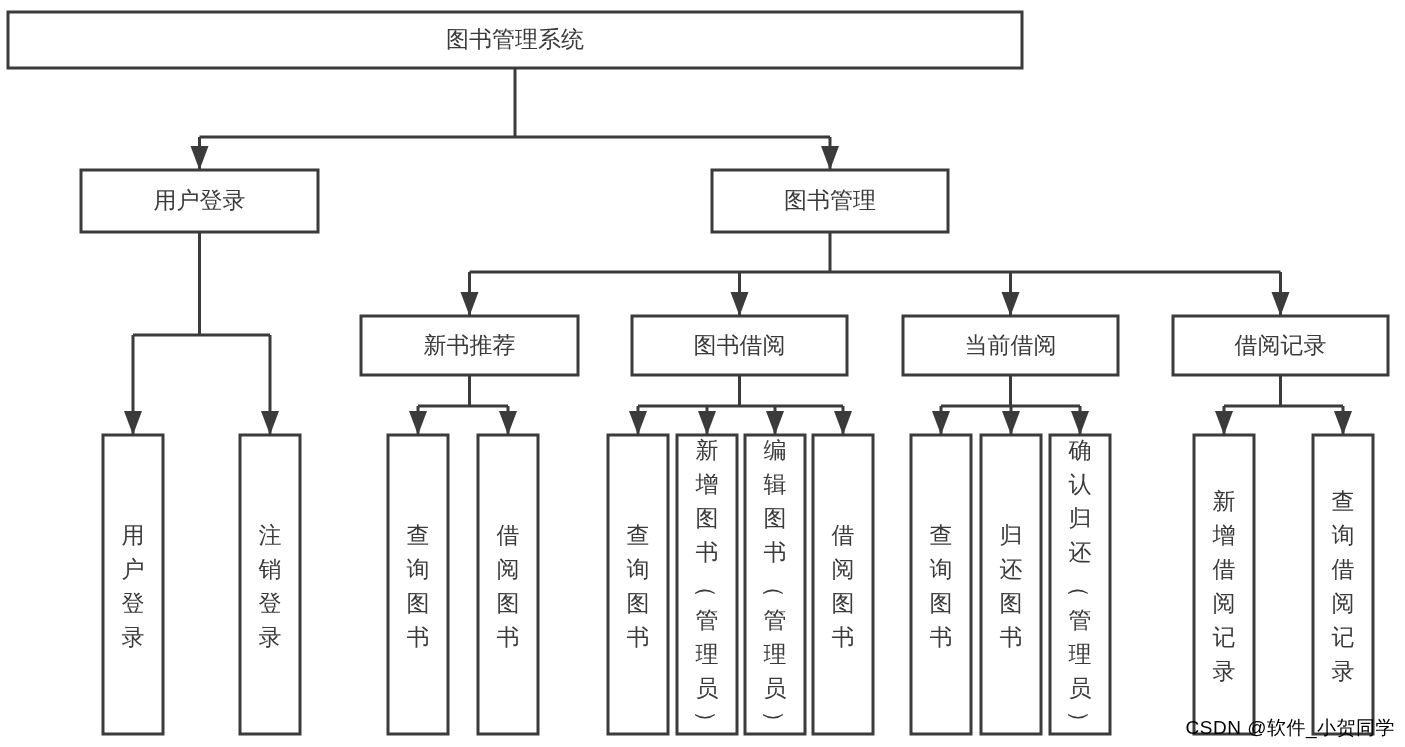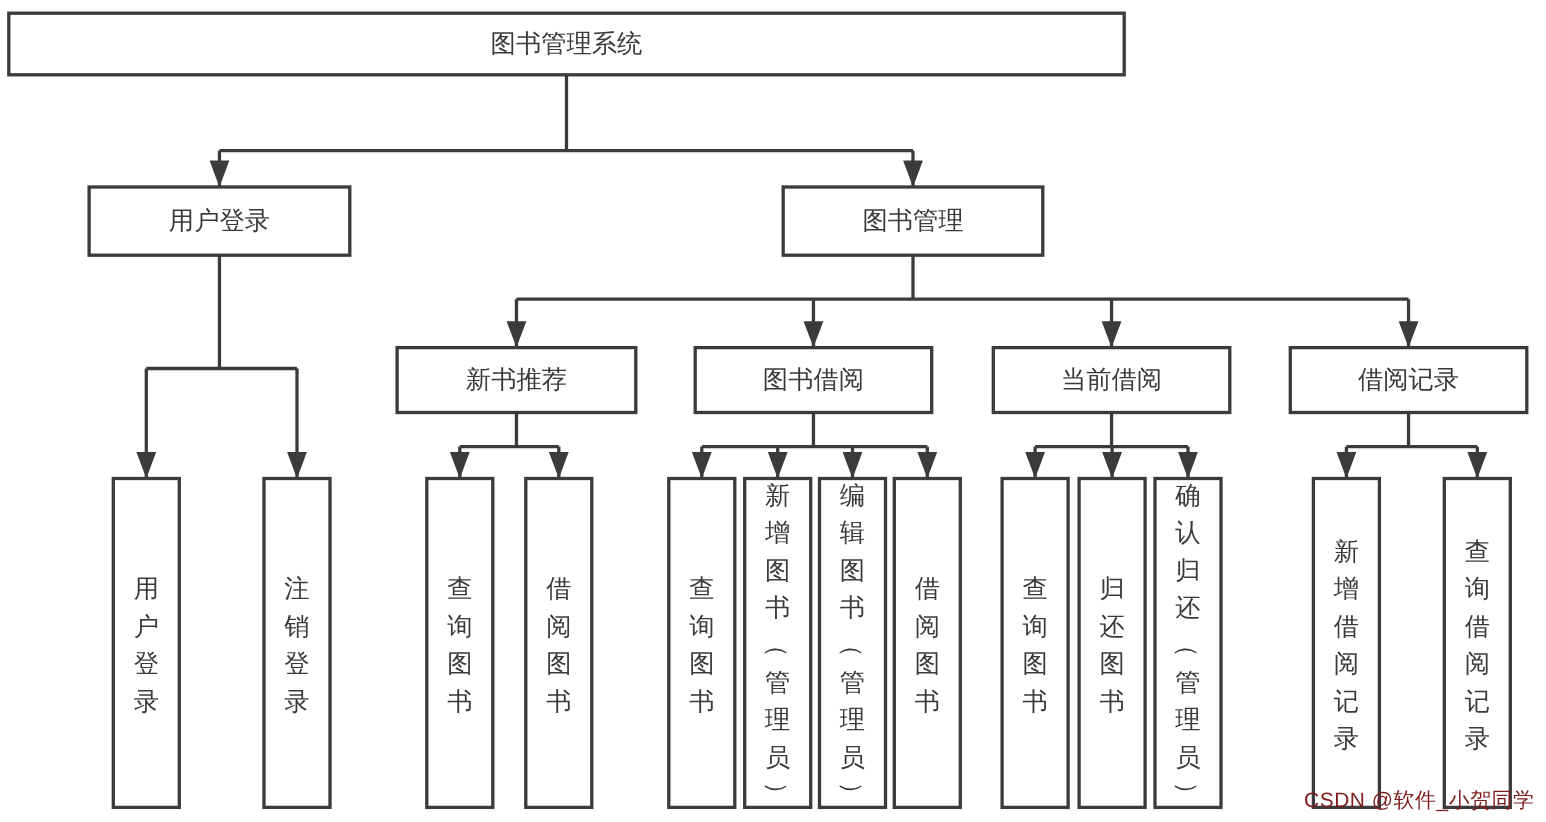"CSDN @软件_小贺同学" .watermark { color: #7f1d1d -> #000000 }
